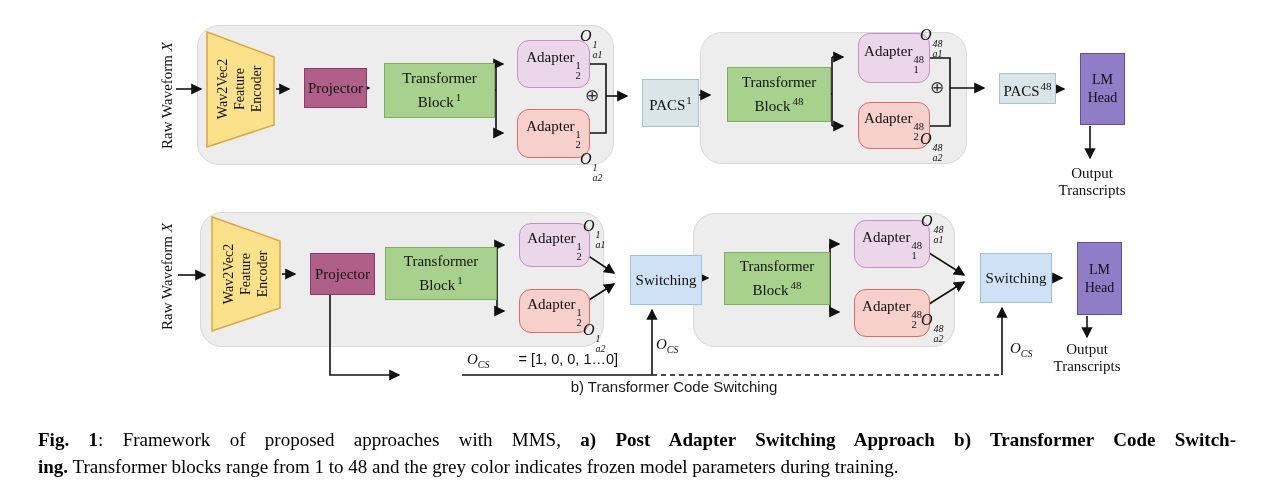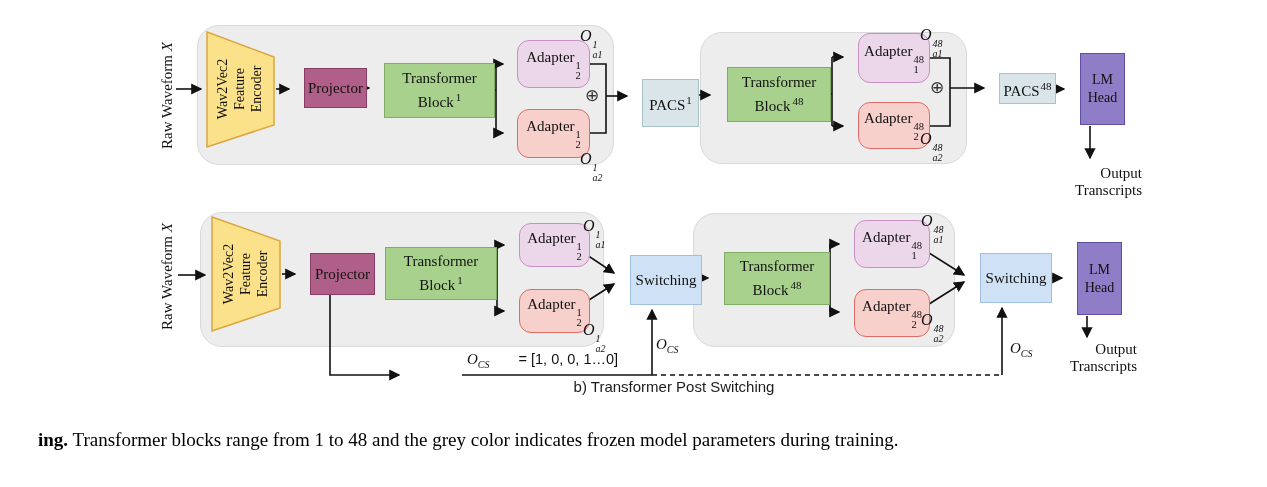"Output" .otxt { text-align: right -> center }
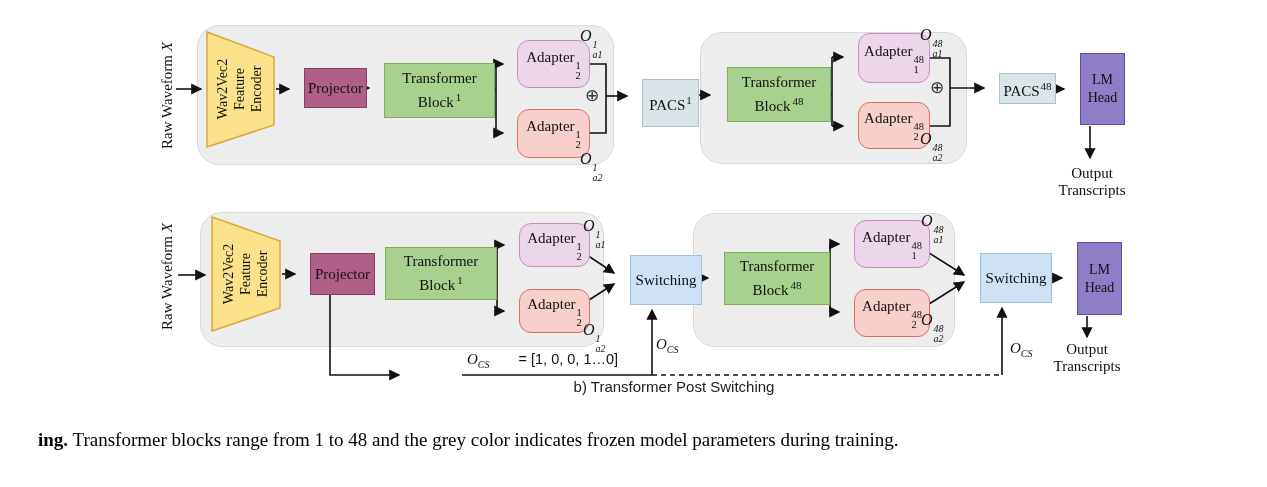"b) Transformer Post Switching" div.cap { text: Post -> Code }
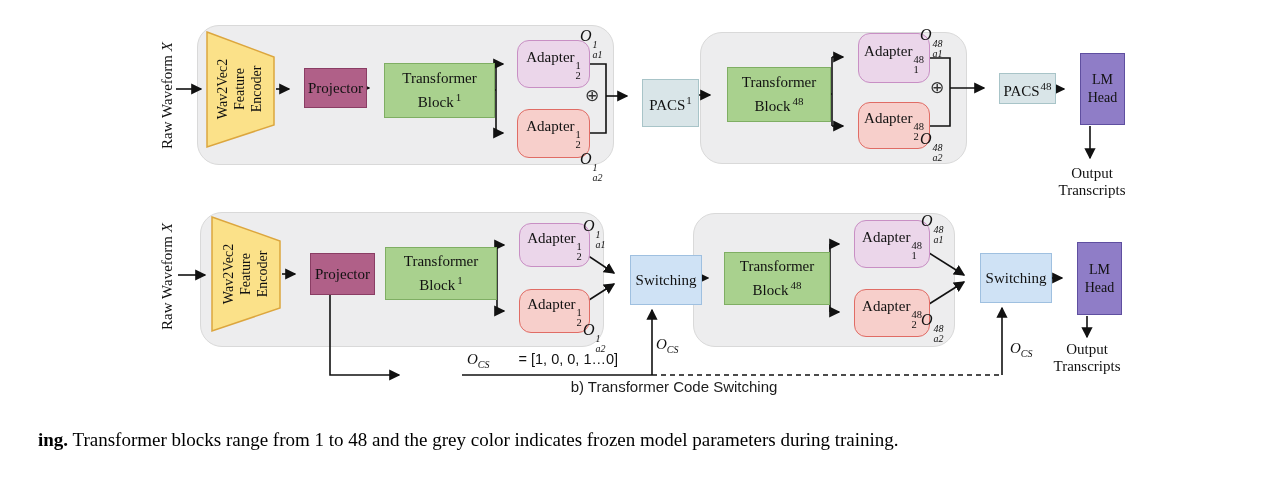"Fig. 1: Framework of proposed" div.jline { html: none -> <div><b>Fig. 1</b><span>: Framework of proposed approaches with MMS, </span><b>a) Post Adapter Switching Approach b) Transformer Code Switch-</b></div> }
